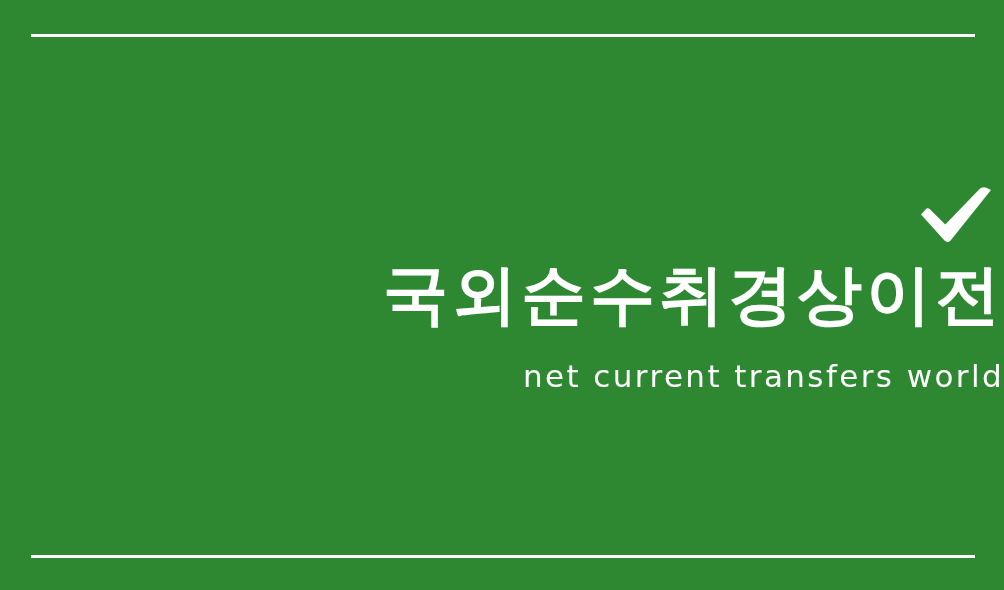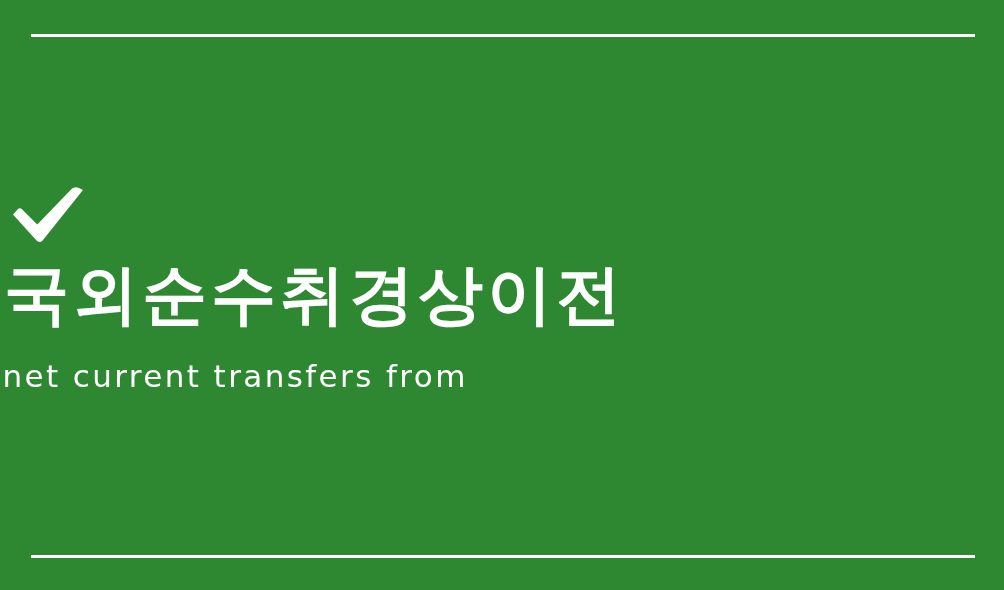"국외순수취경상이전" #content { align-items: flex-start -> flex-end }
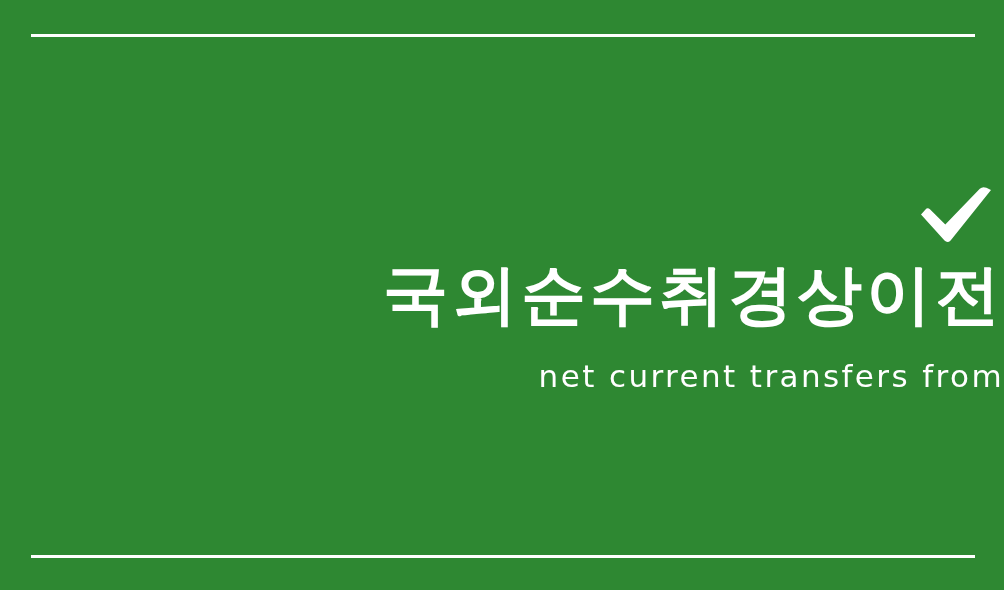"net current transfers from" span.sub-line { text: from -> world }
